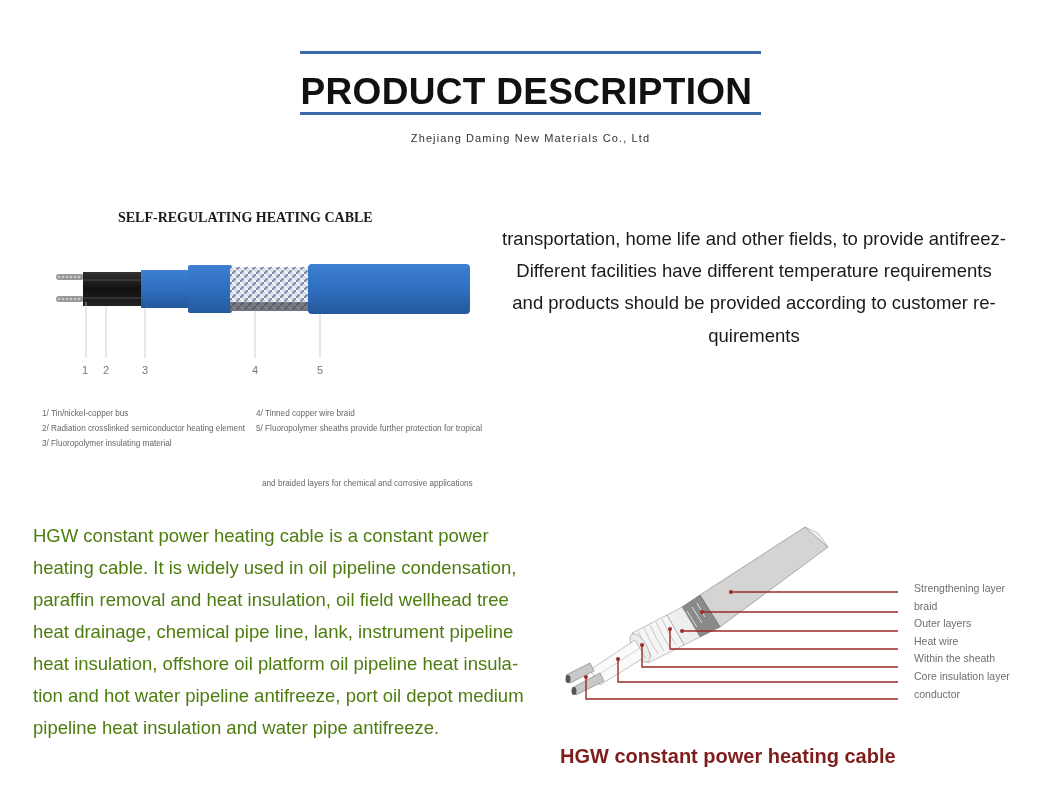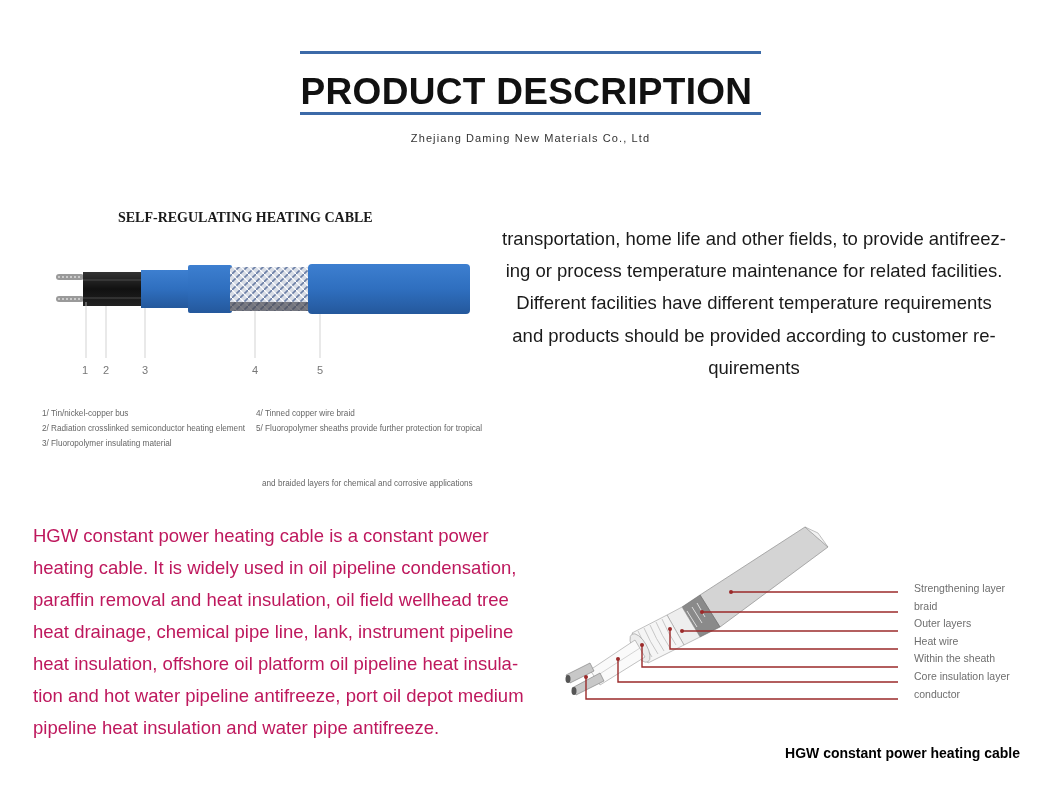"ing or process temperature maintenance" div { html: <div>ing or process temperature maintenance for related facilities.</div> -> none }
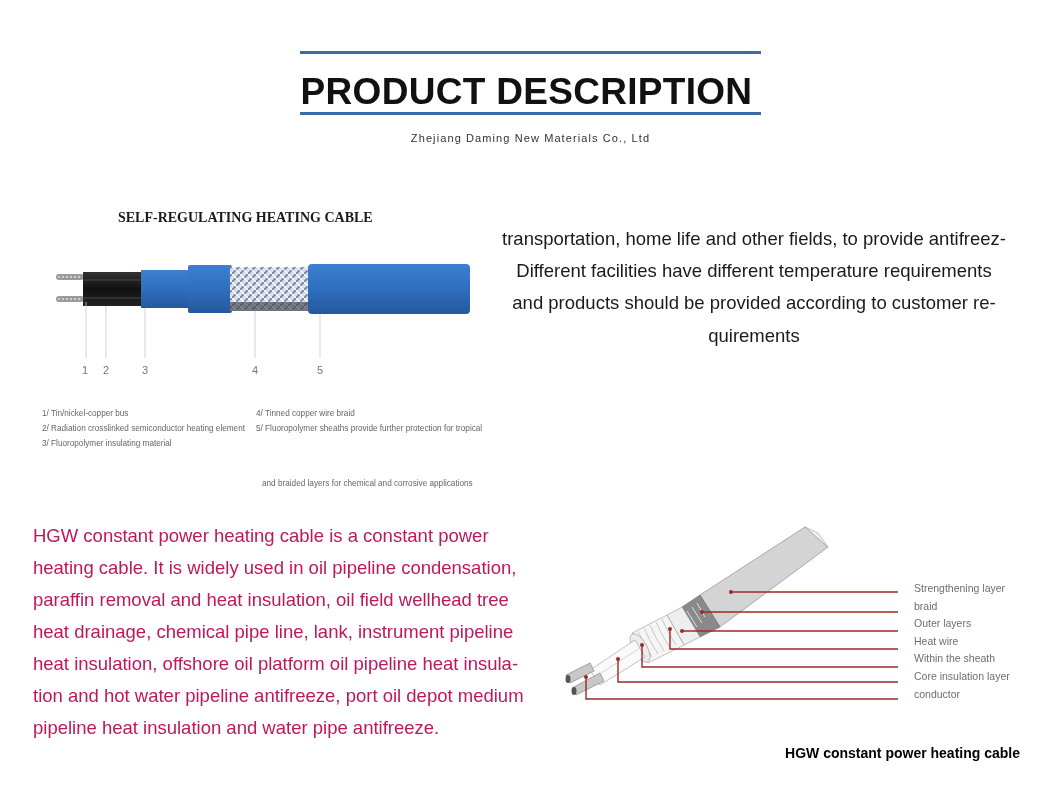"HGW constant power heating cable is" .hgw-desc { color: #be185d -> #4d7c0f }
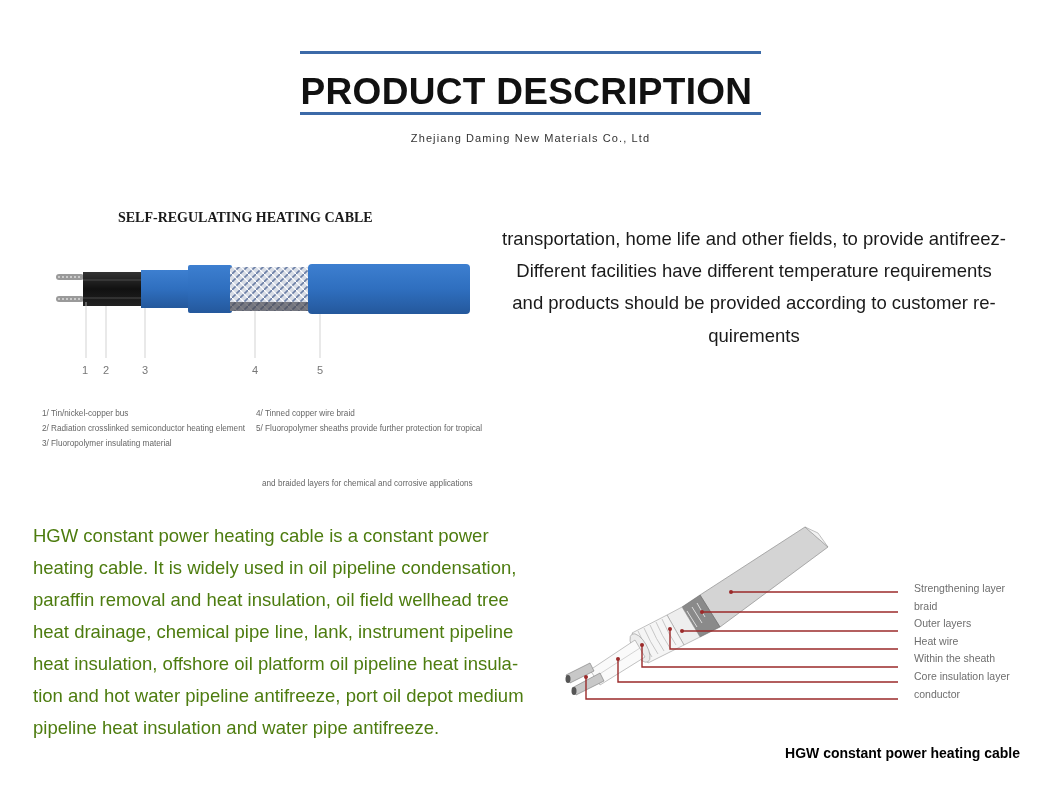"HGW constant power heating cable" .hgw-caption { color: #000000 -> #7f1d1d; font-size: 14px -> 20px; text-align: right -> left }
